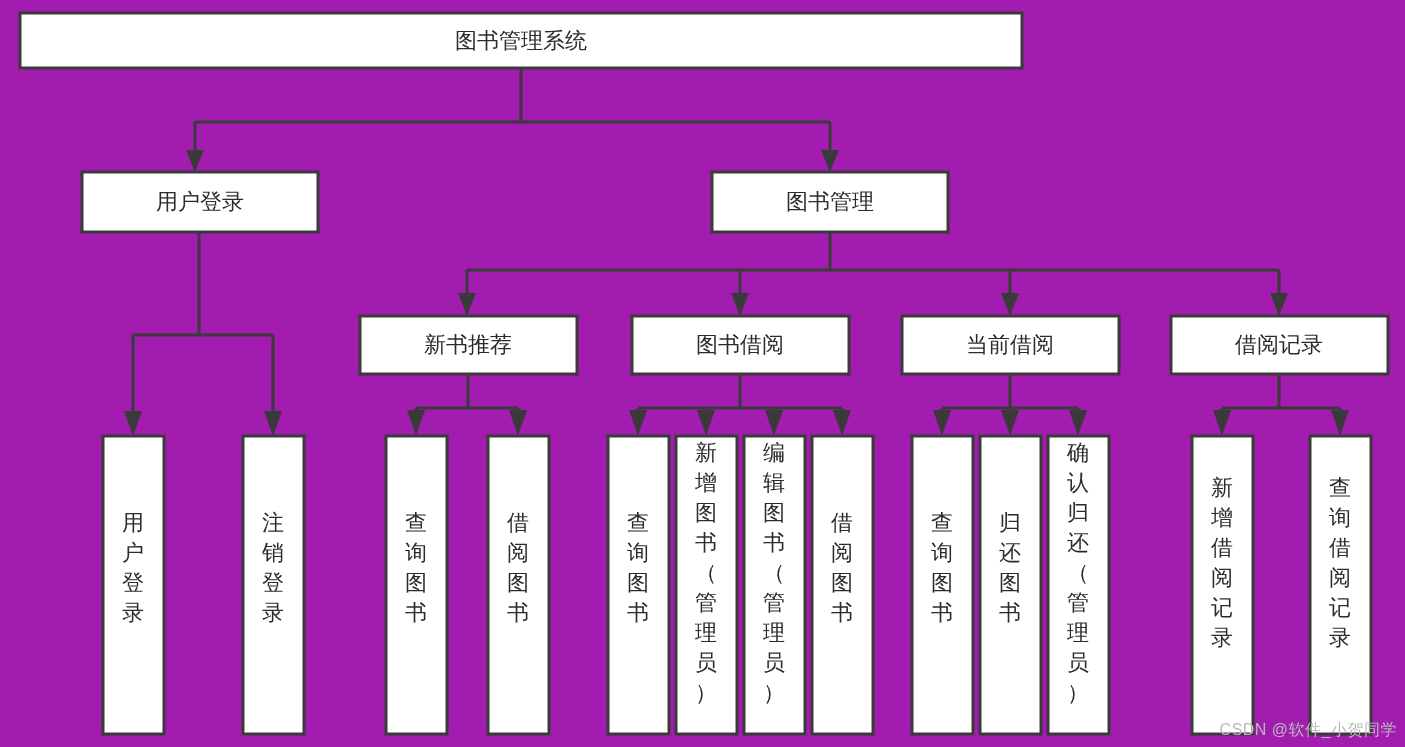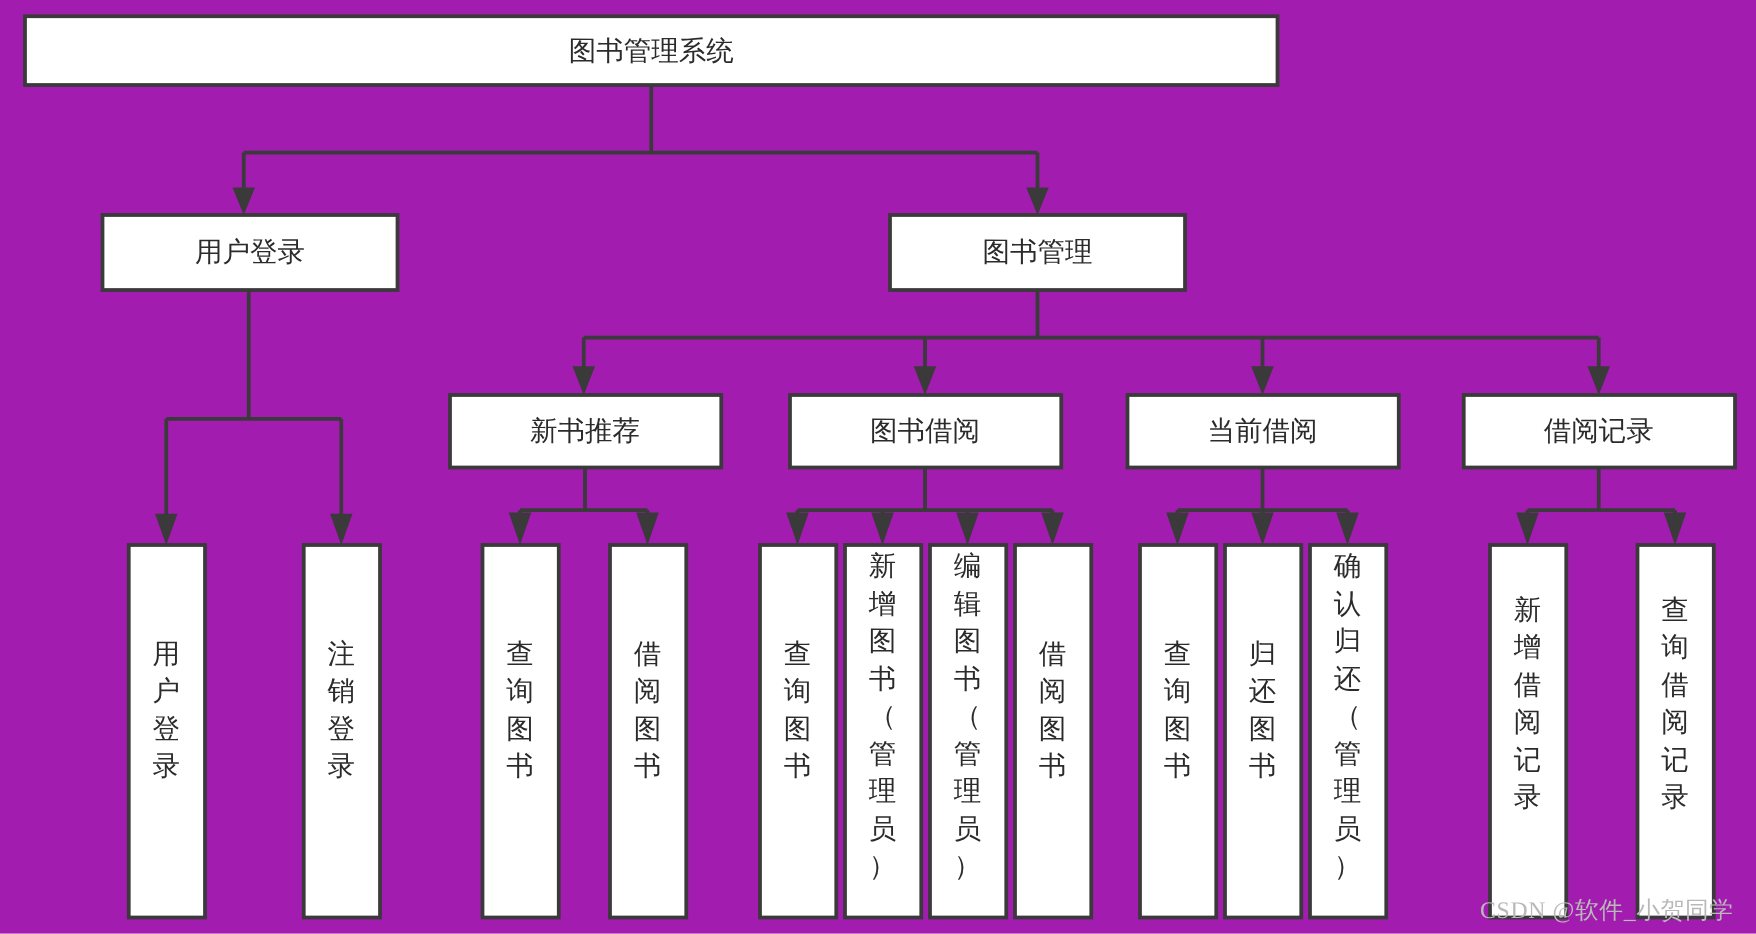"CSDN @软件_小贺同学" .watermark-text { font-family: Liberation Serif, serif -> Liberation Sans, sans-serif; font-size: 19px -> 16px; right: 18px -> 8px }
